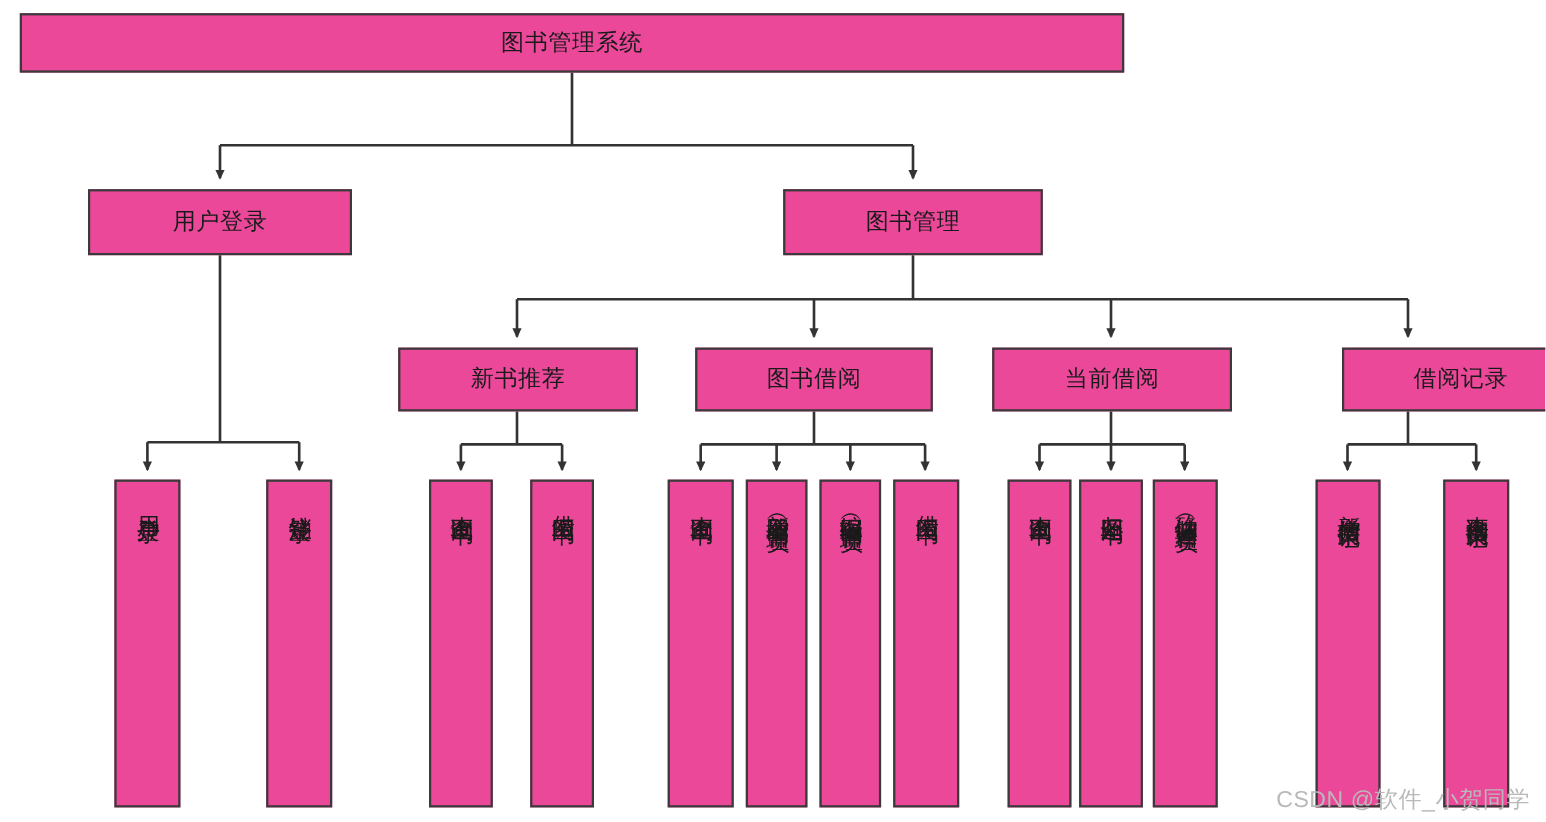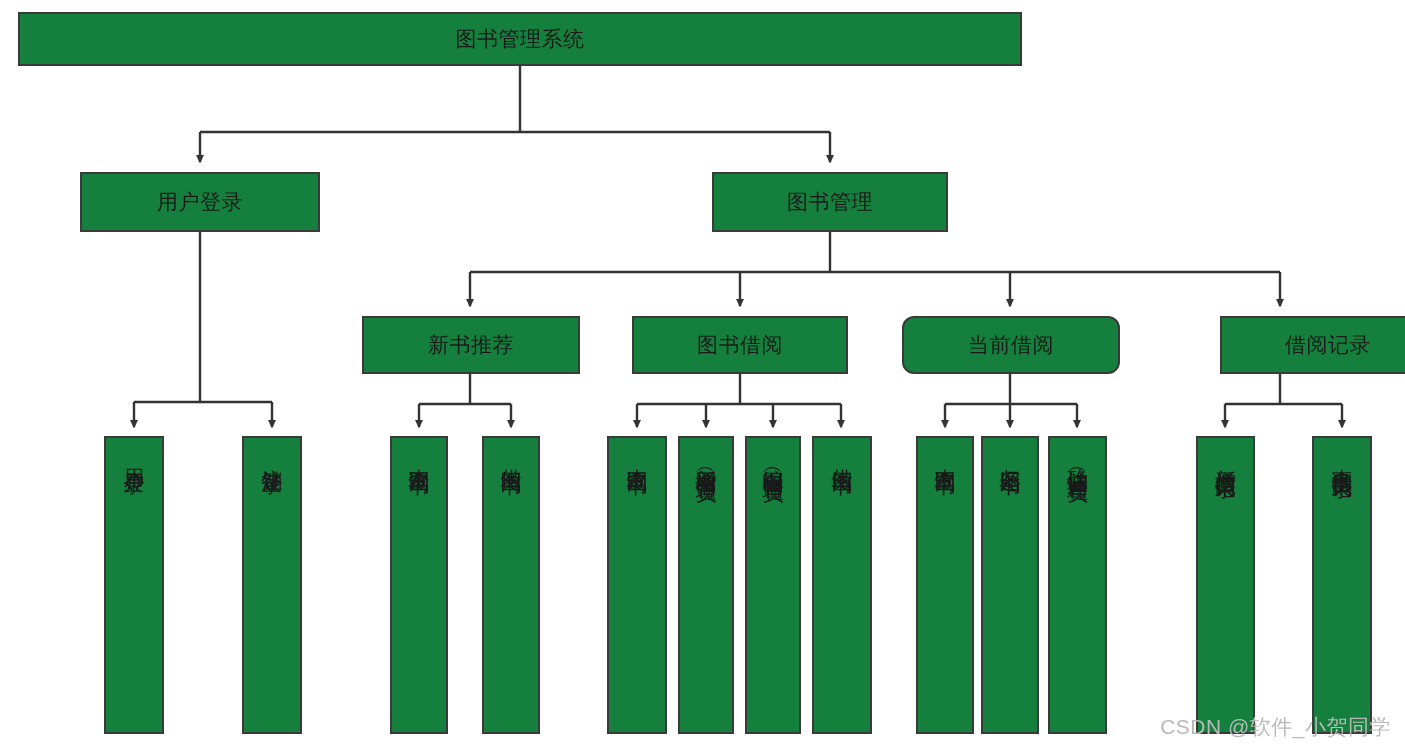"图书管理系统" .node { background: #15803d -> #ec4899 }
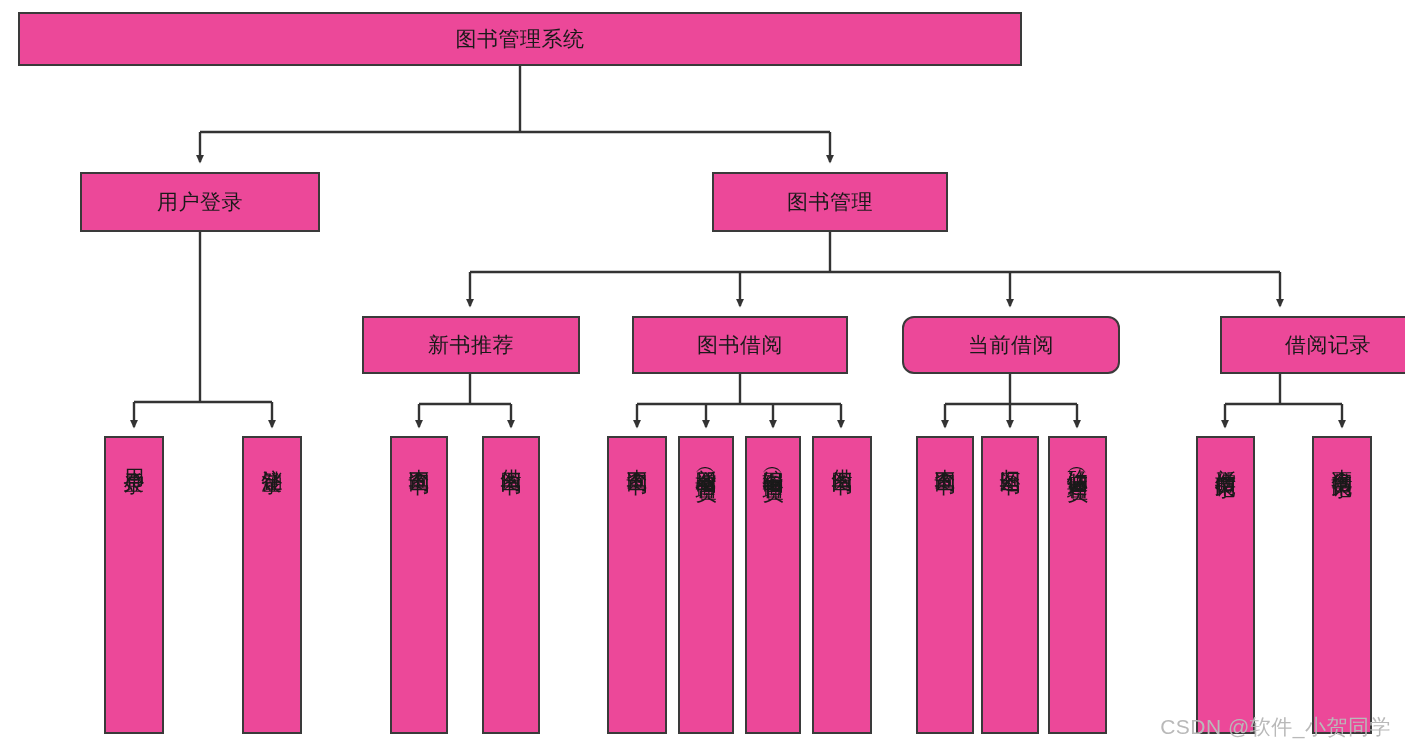"当前借阅" div.node { border-radius: 12px -> none }
